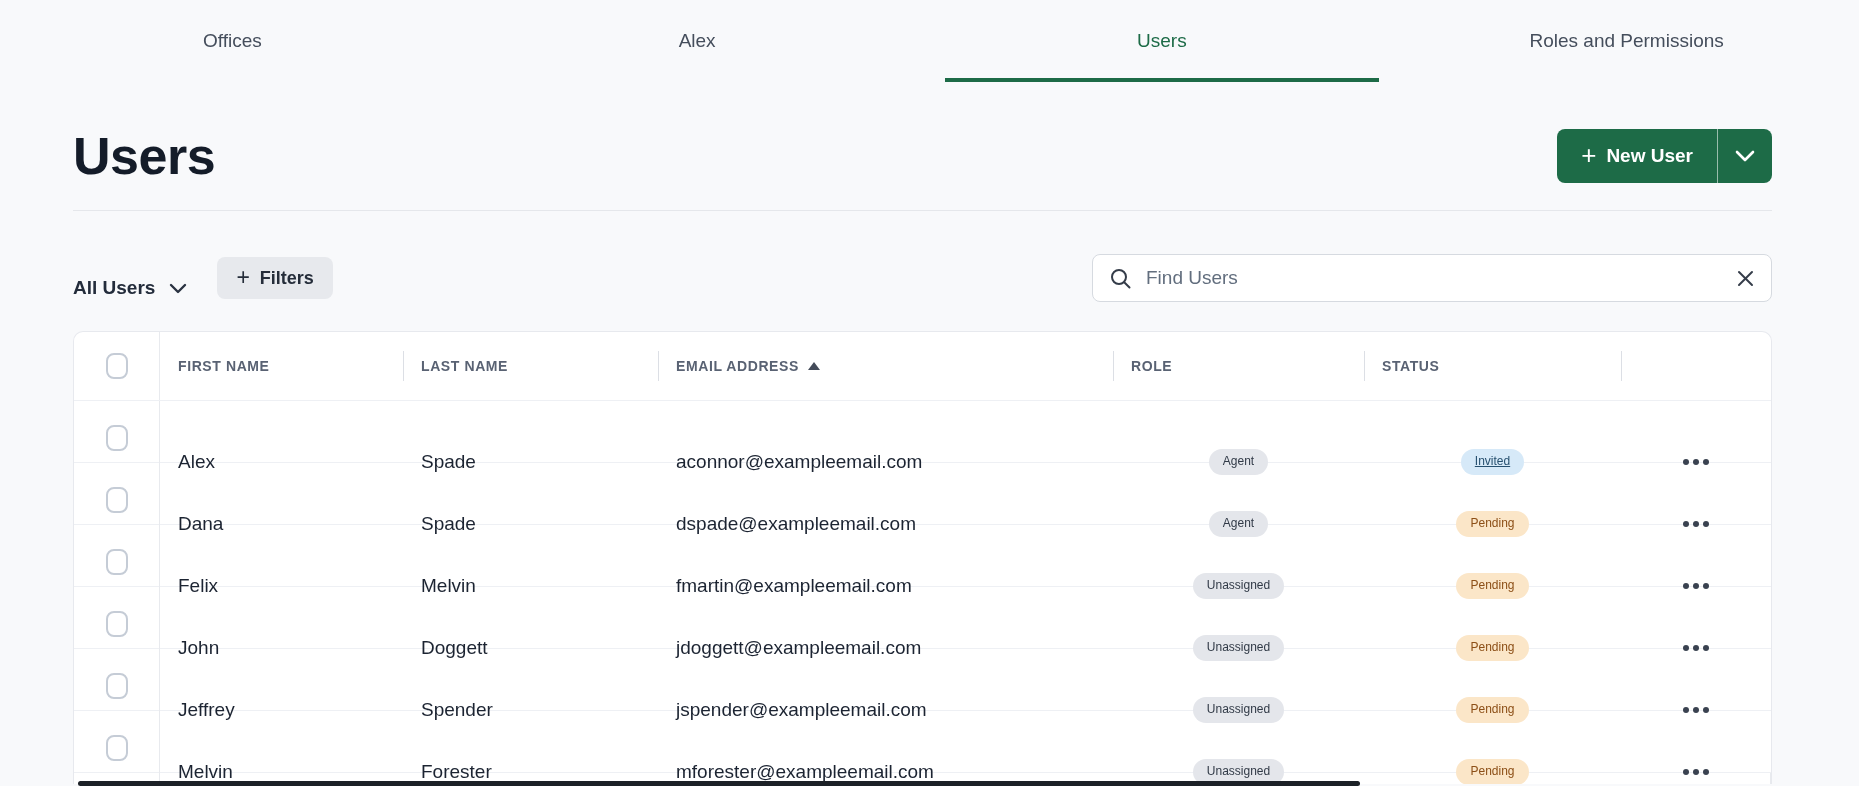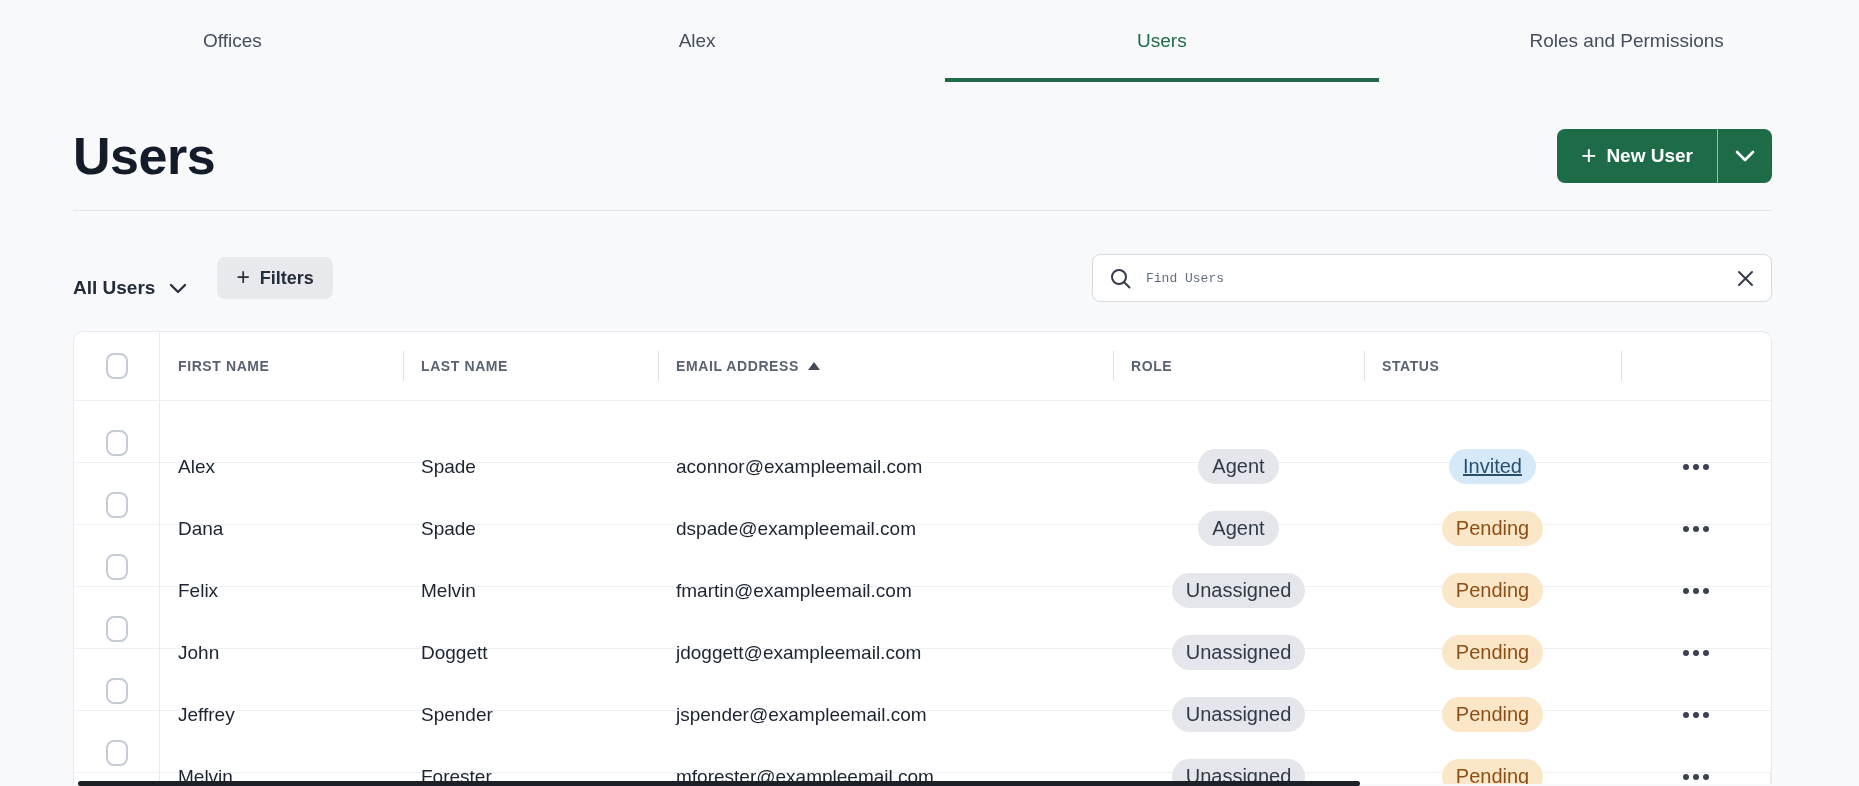"Find Users" .search-box input { font-family: Liberation Mono, monospace -> Liberation Sans, sans-serif; font-size: 13px -> 19px }
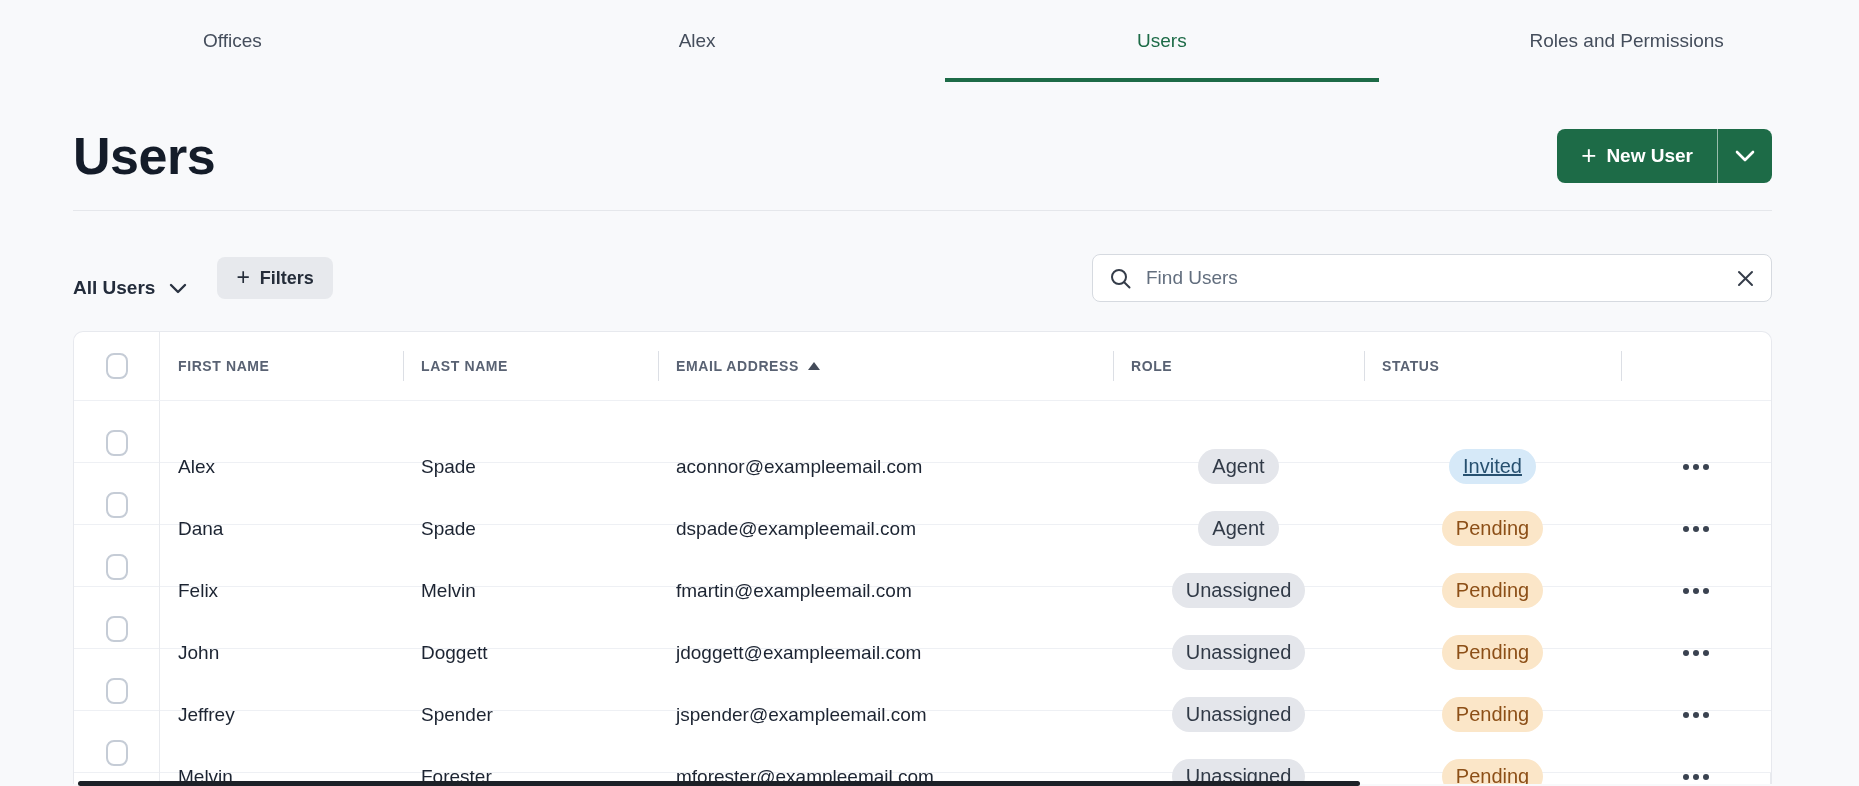"Agent" .badge { font-size: 20px -> 12px }
